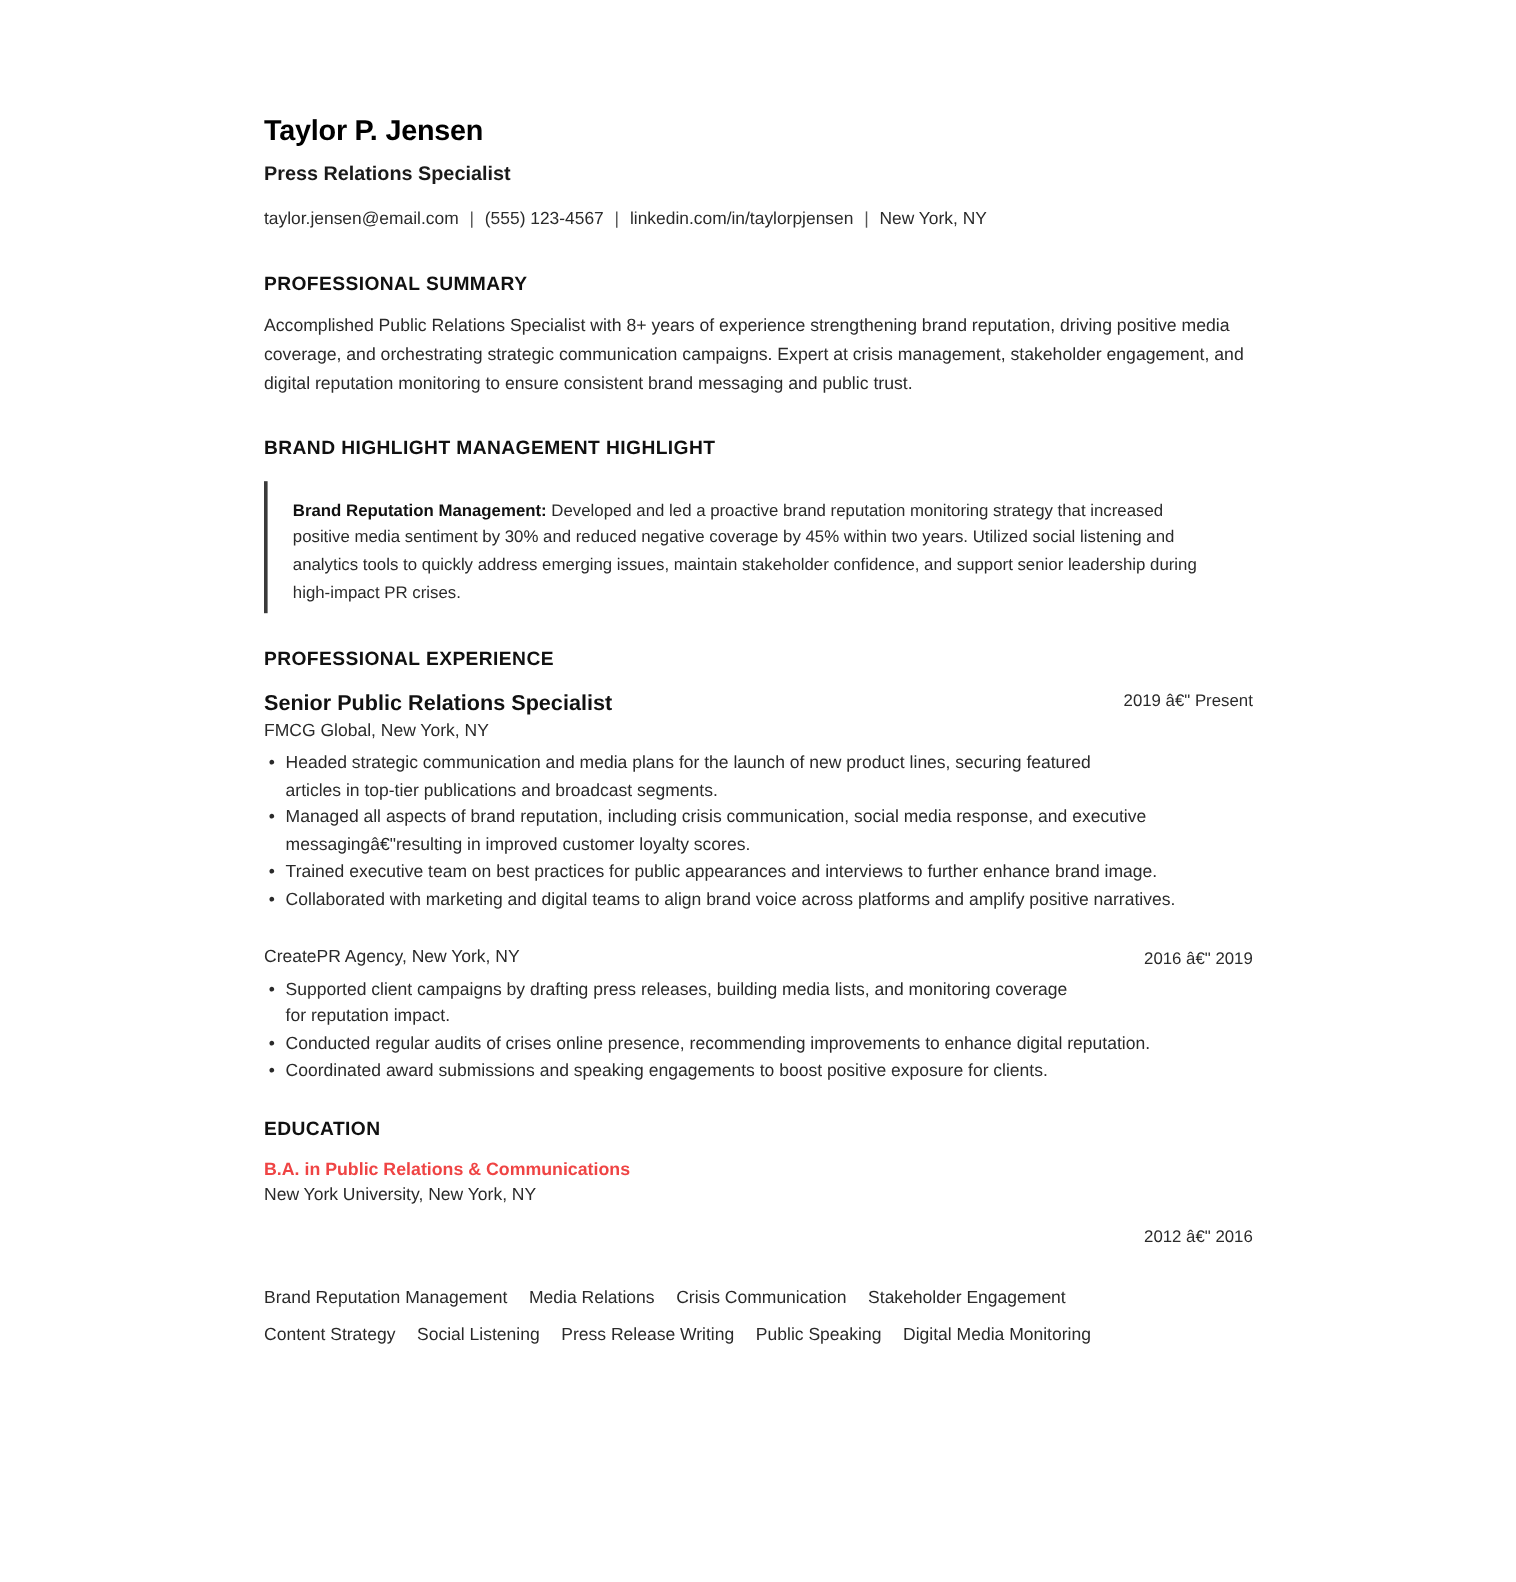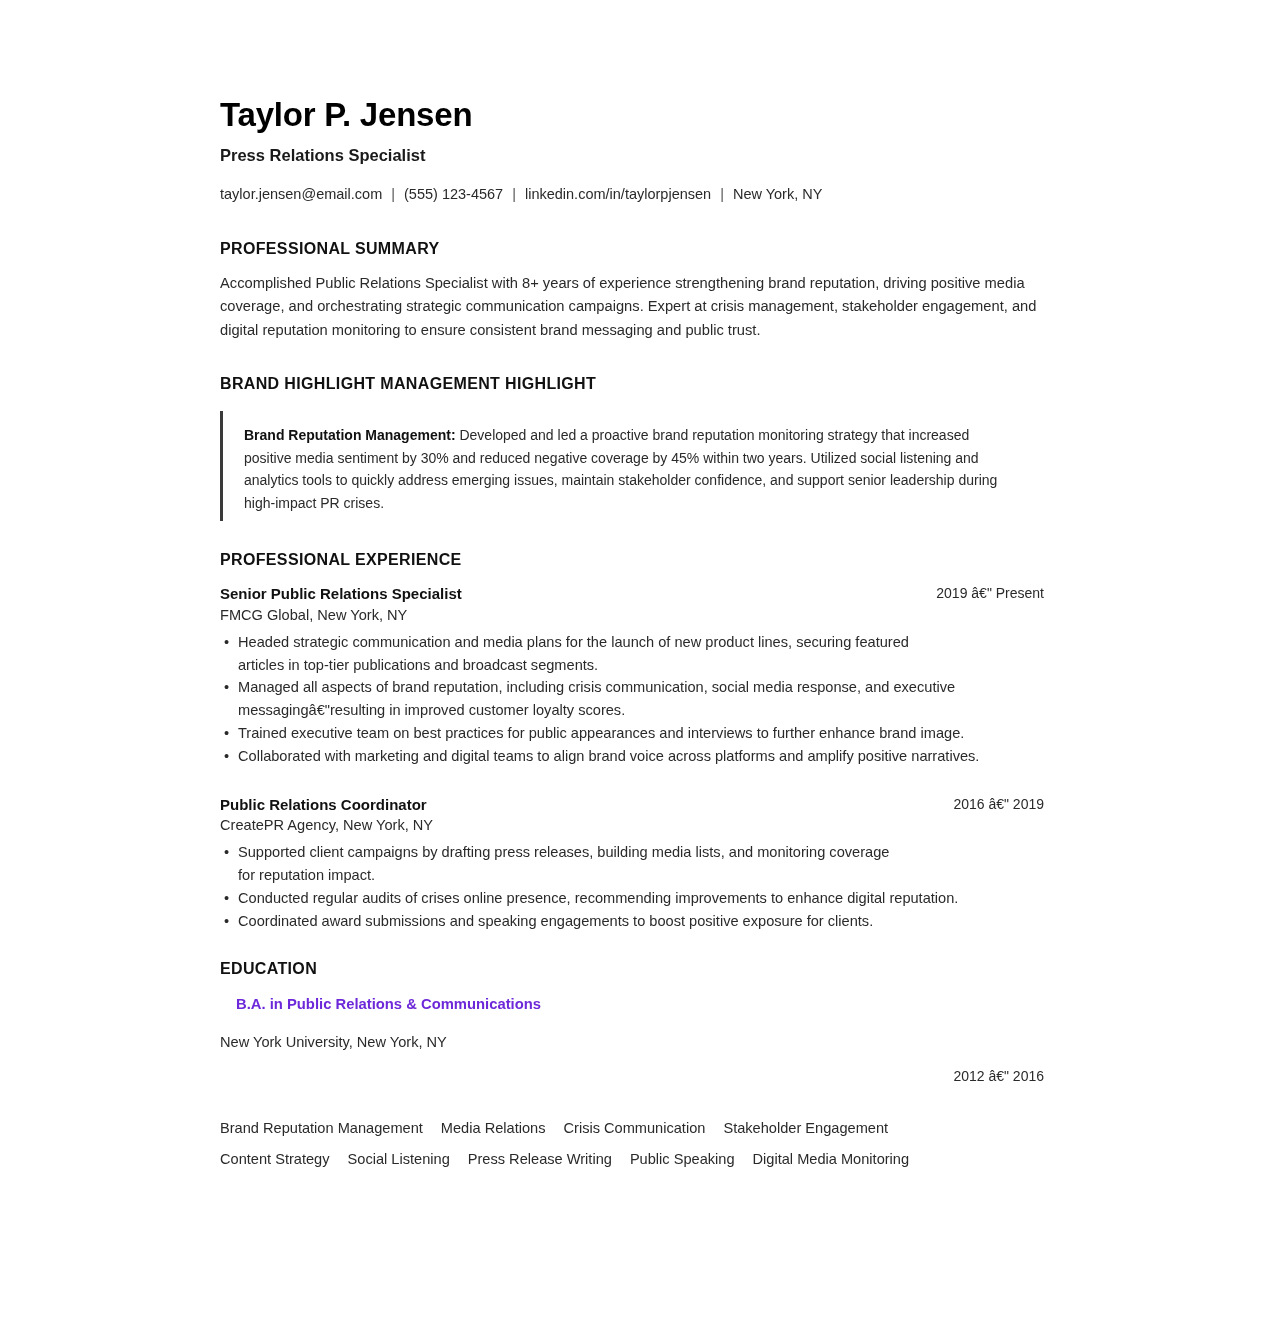"Taylor P. Jensen" .name { font-size: 33px -> 24px }
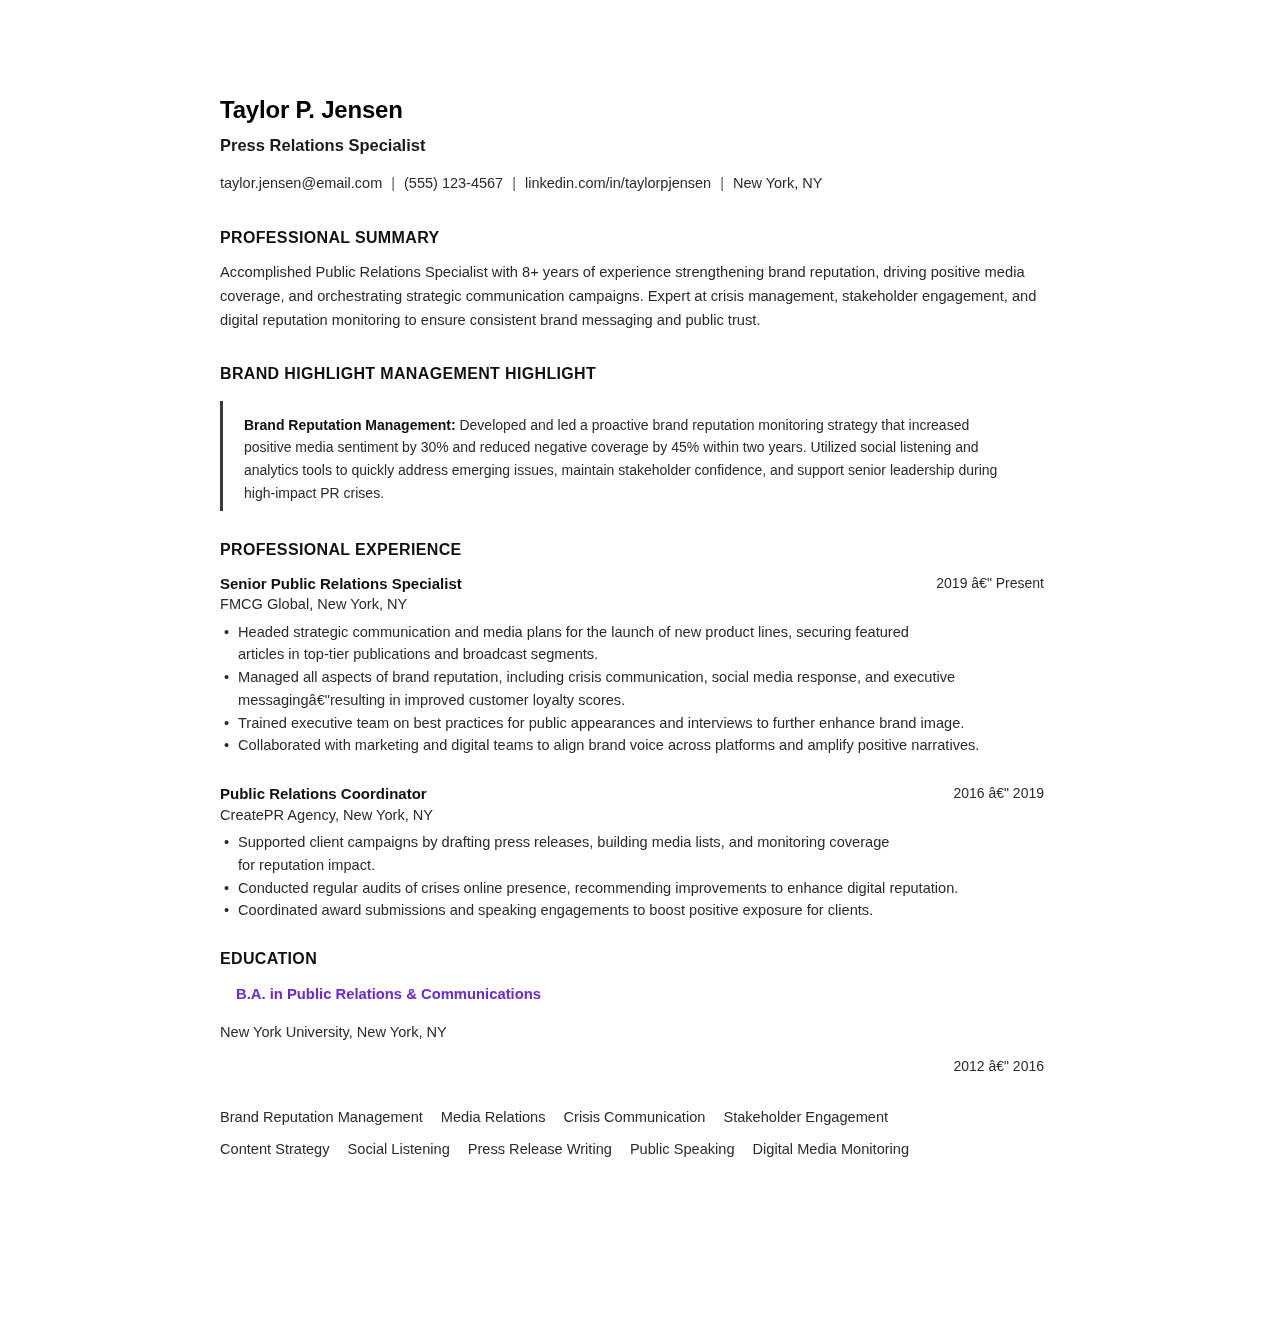"Senior Public Relations Specialist" .job-role { font-size: 15px -> 18px }
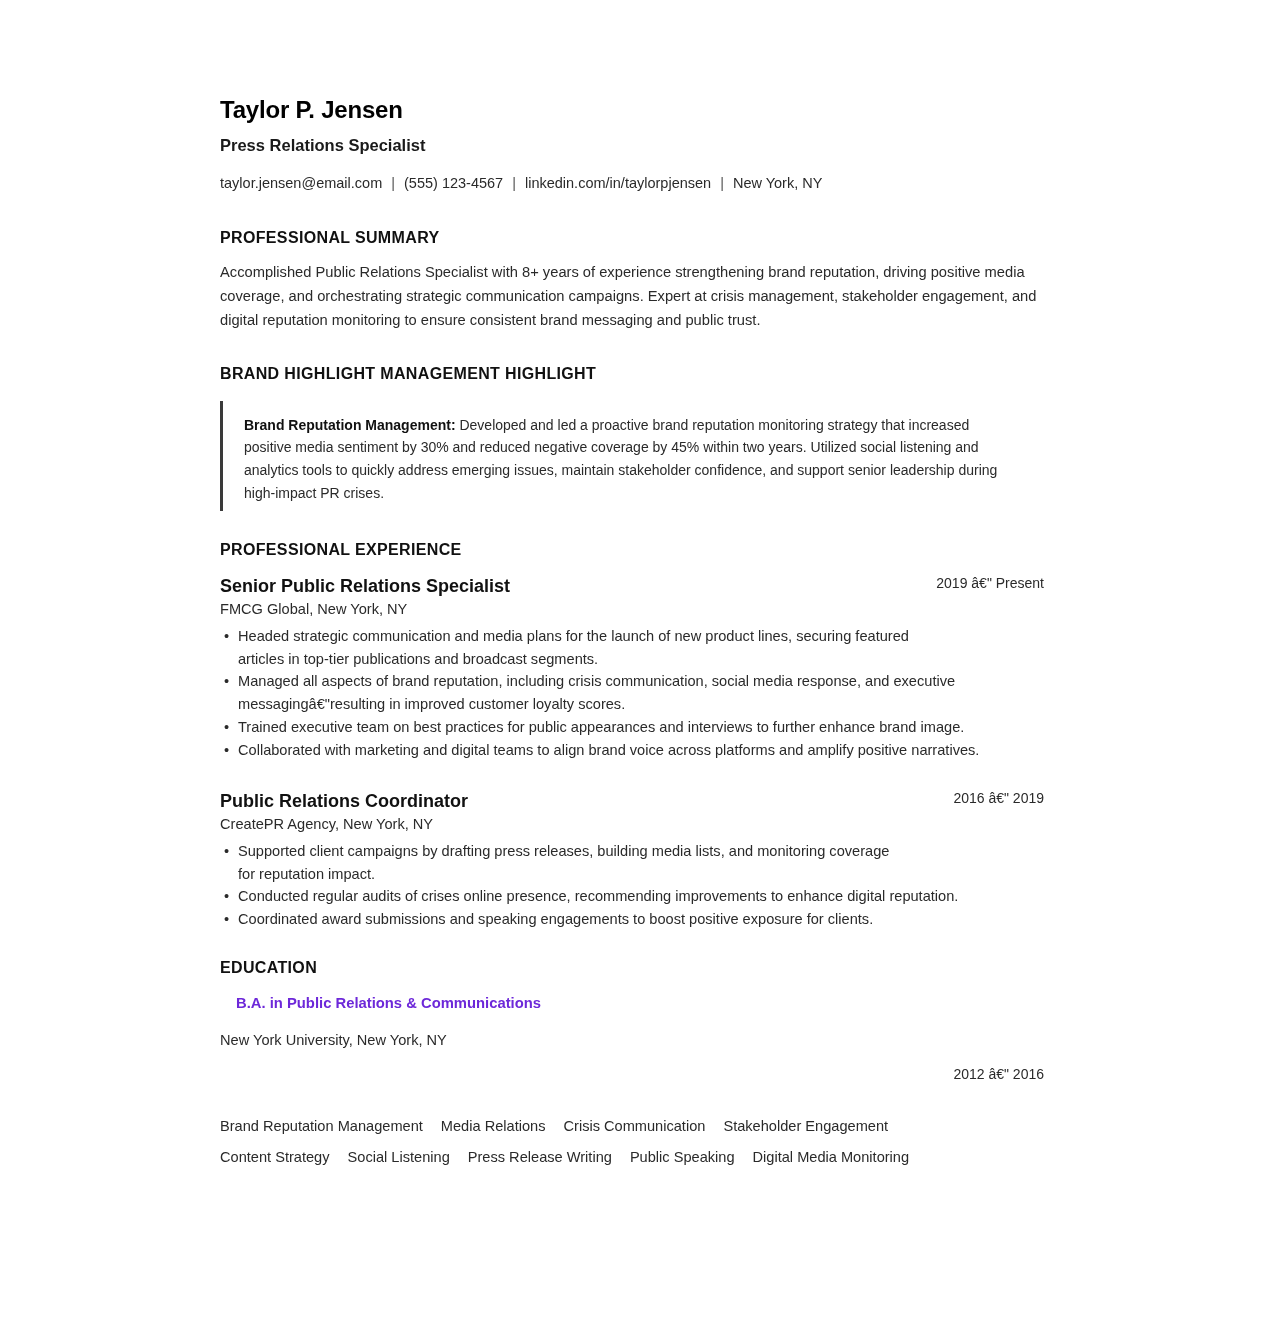"Public Relations Coordinator" div.job-role { html: <div>Public Relations Coordinator</div> -> none }
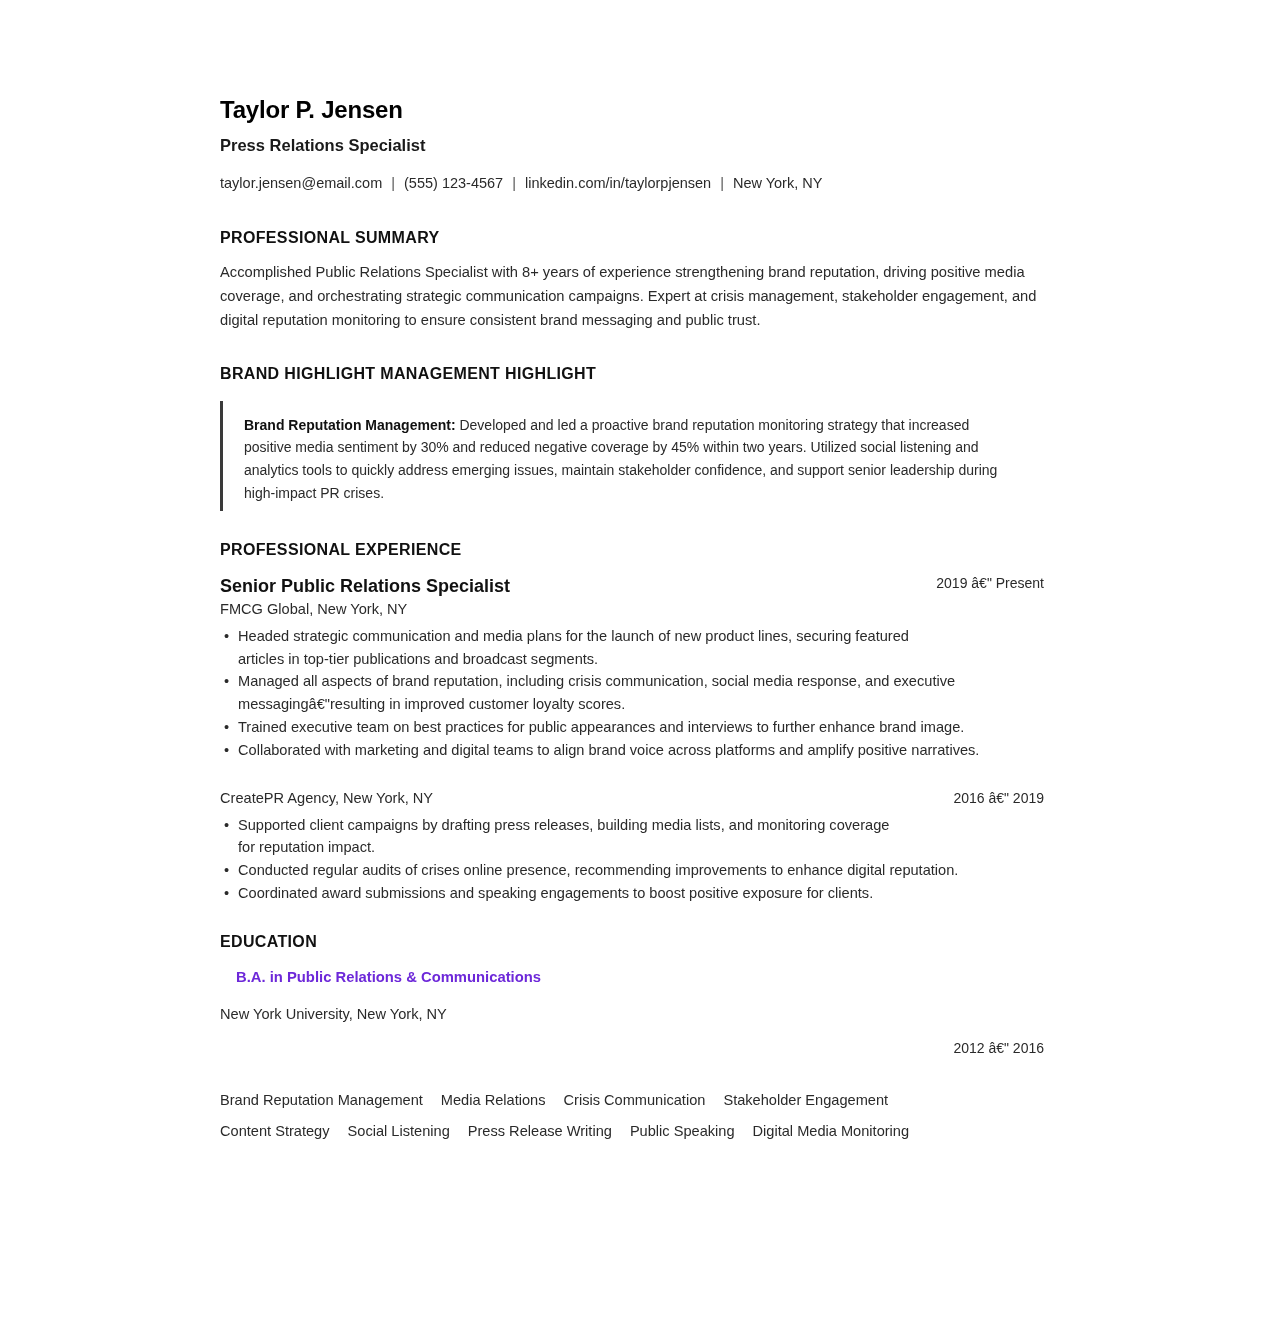"B.A. in Public Relations &" .edu-degree { color: #6d28d9 -> #ef4444; margin: 16px -> 0 }
